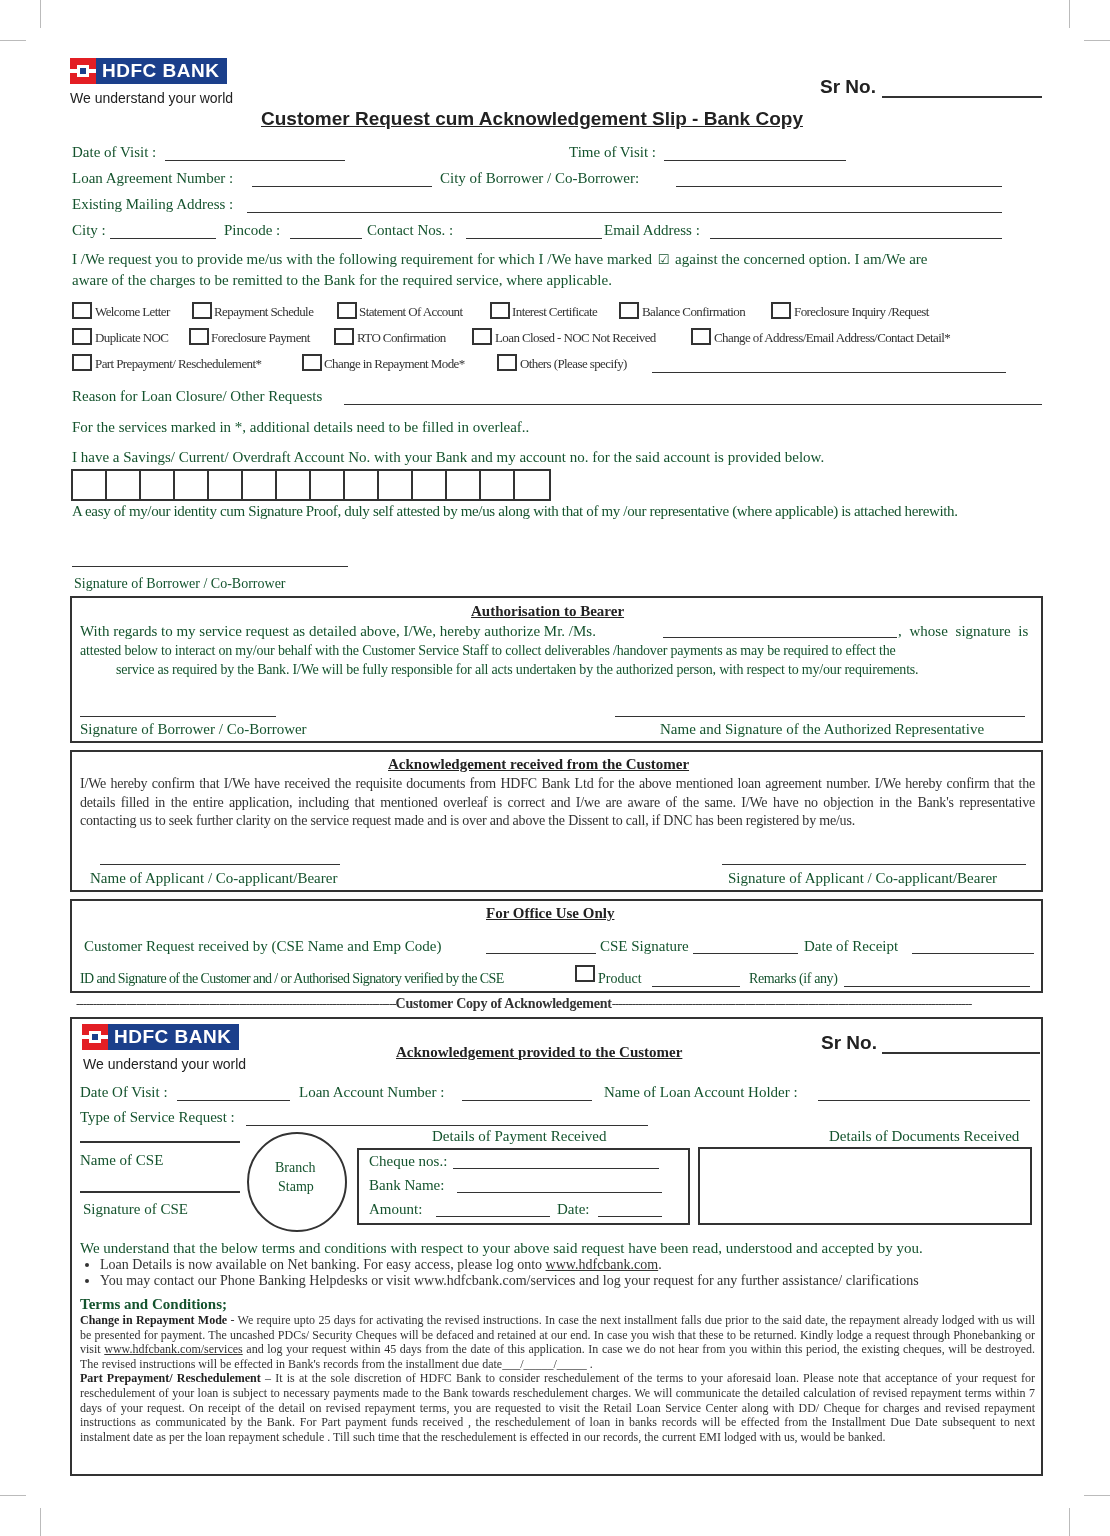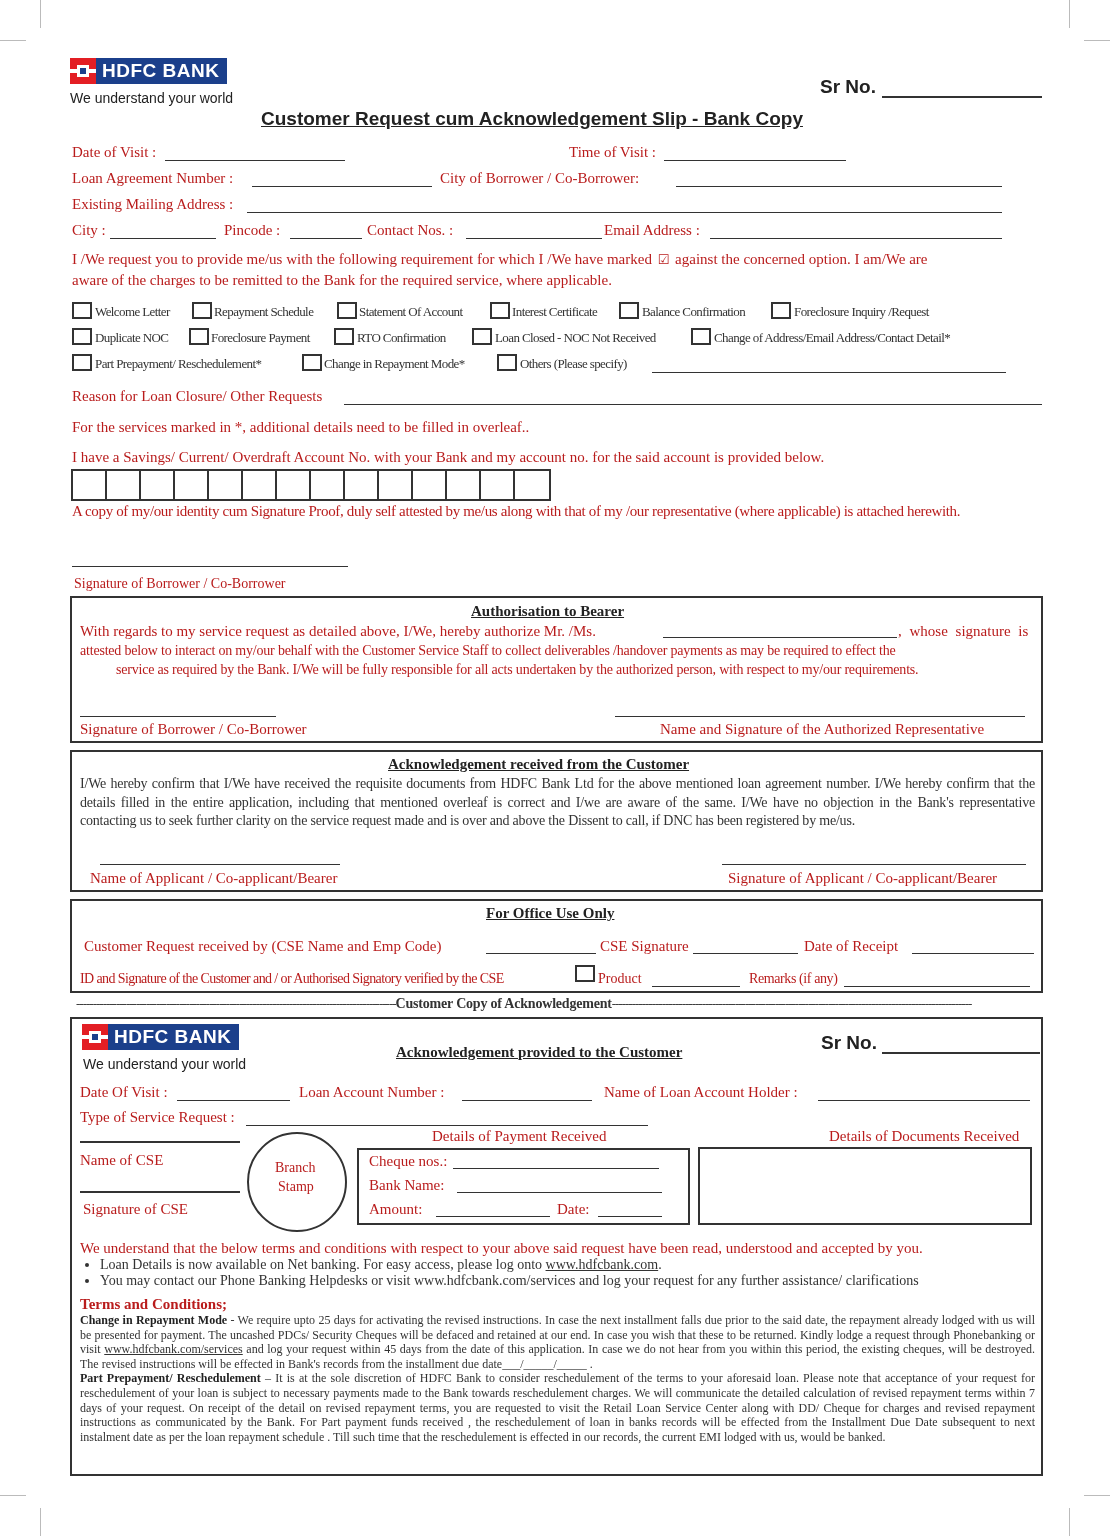"Date of Visit :" .lbl { color: #b91c1c -> #14532d }
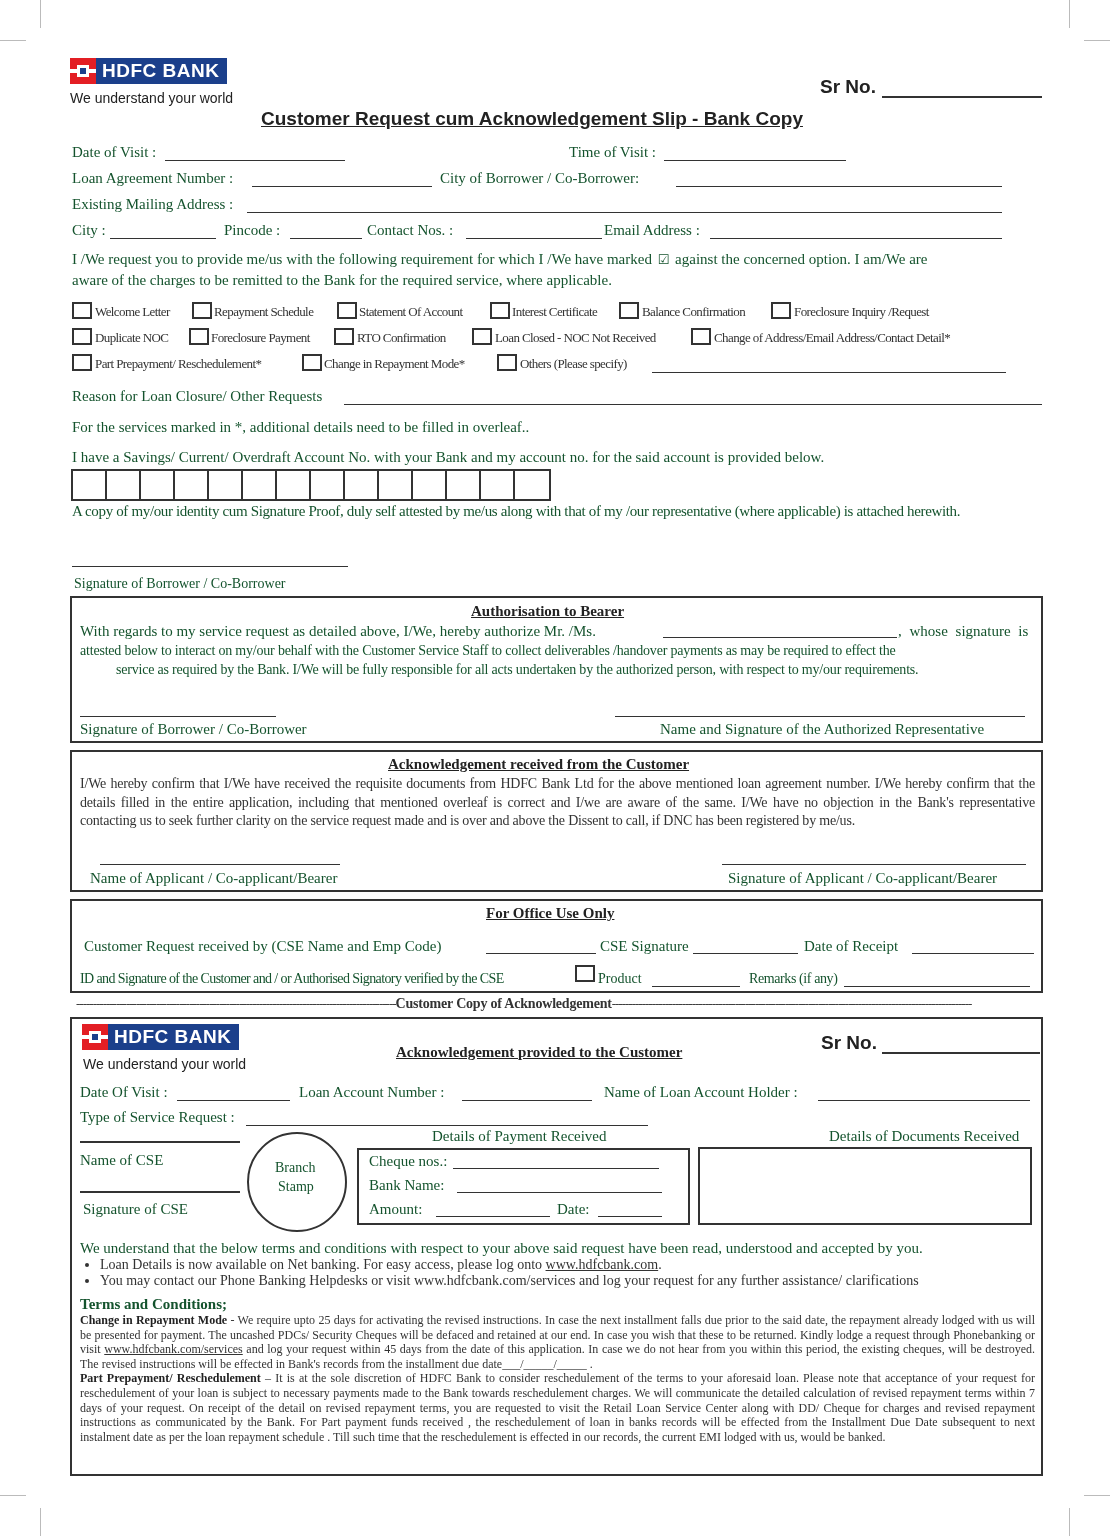"A copy of my/our identity" div.lbl { text: copy -> easy }
